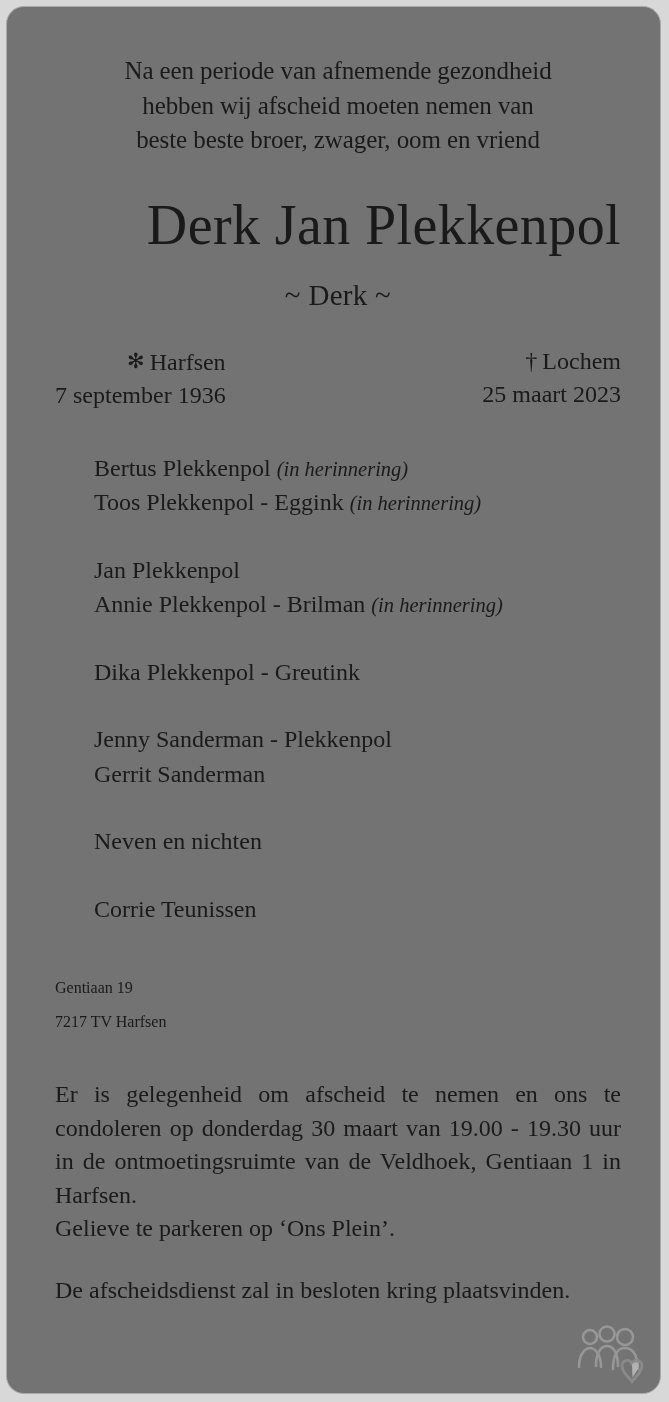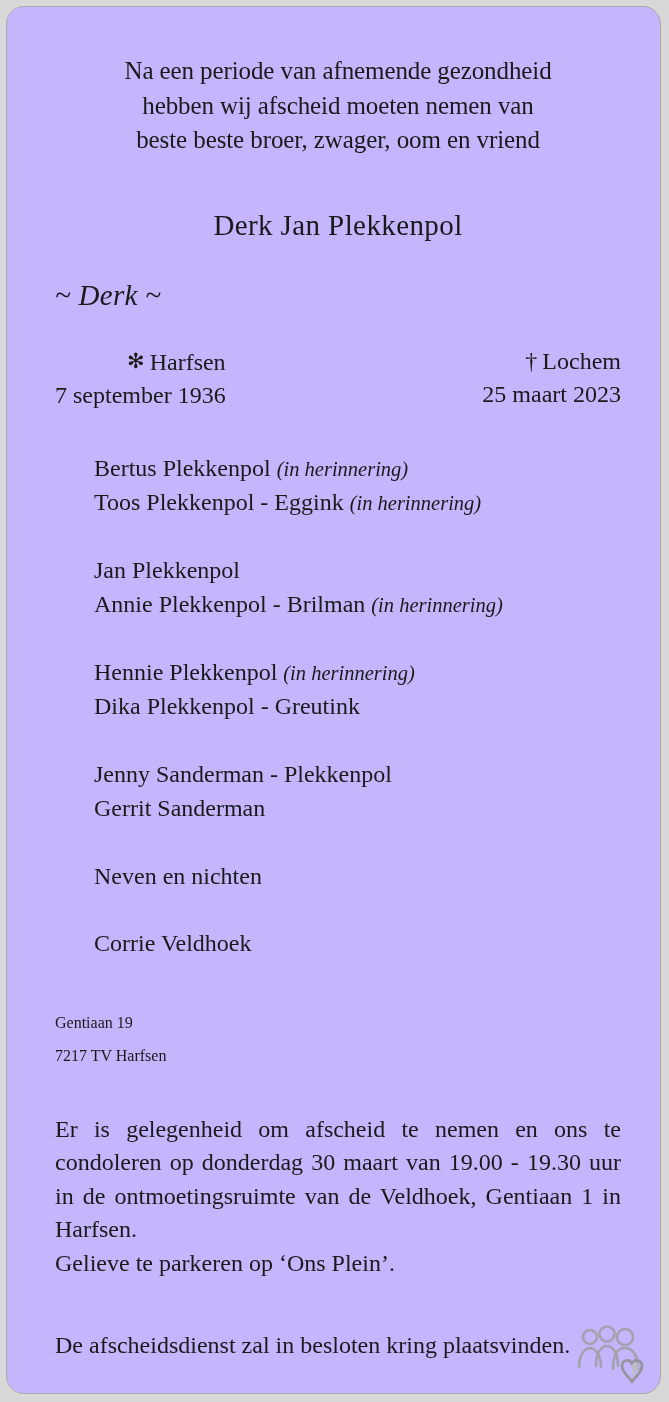"Na een periode van afnemende" .card { background: #c4b5fd -> #737373 }
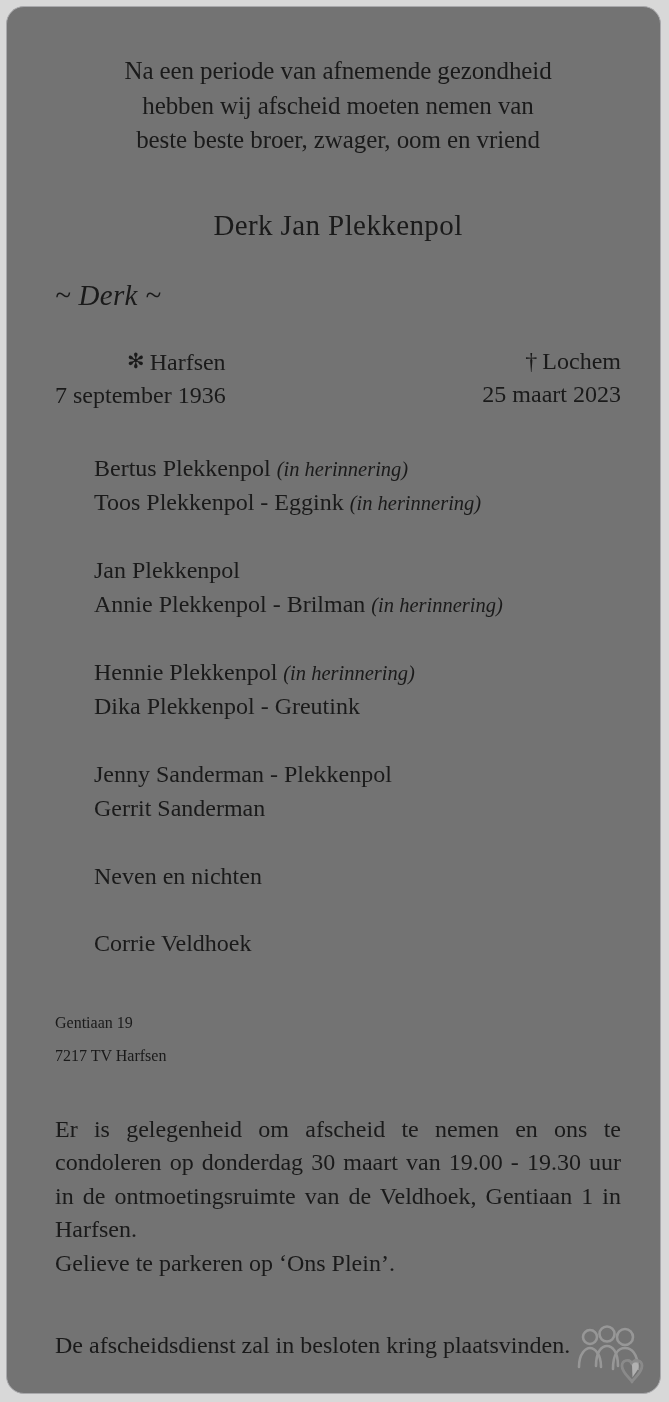"Derk Jan Plekkenpol" .fullname { font-size: 29px -> 56px; text-align: center -> right }
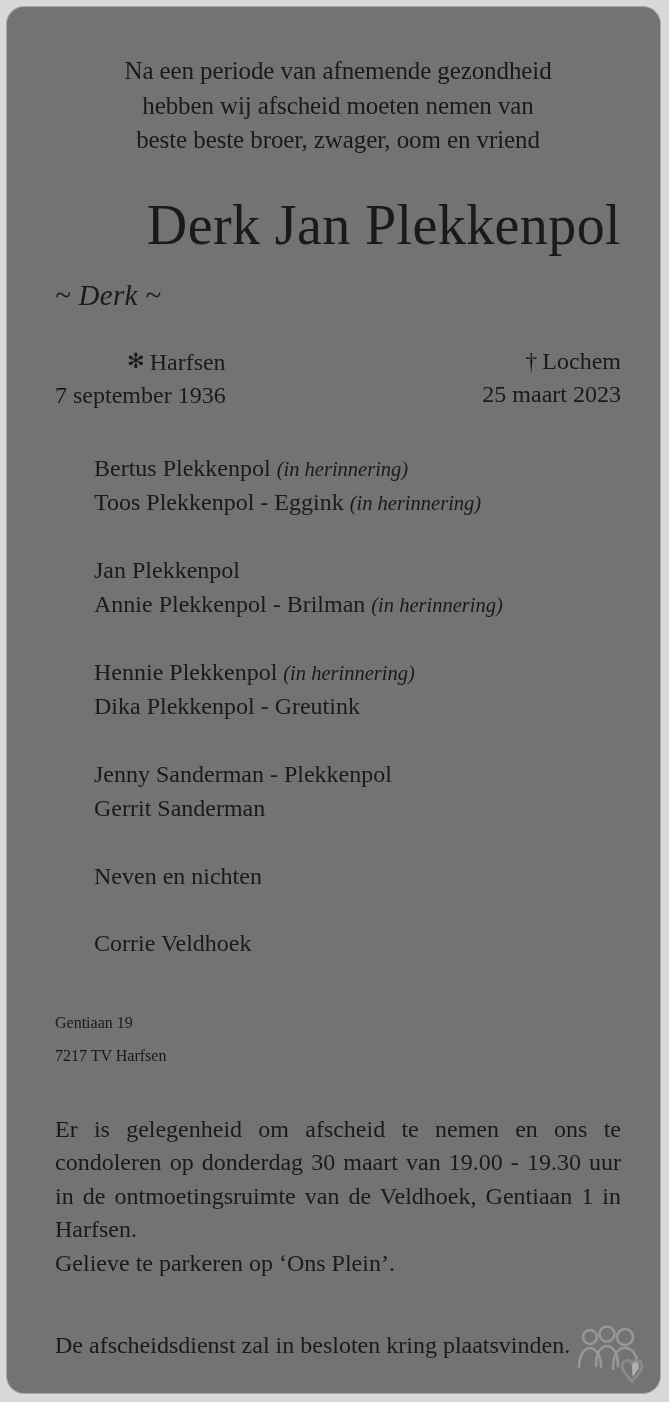"~ Derk ~" .nickname { font-style: italic -> none; text-align: left -> center }
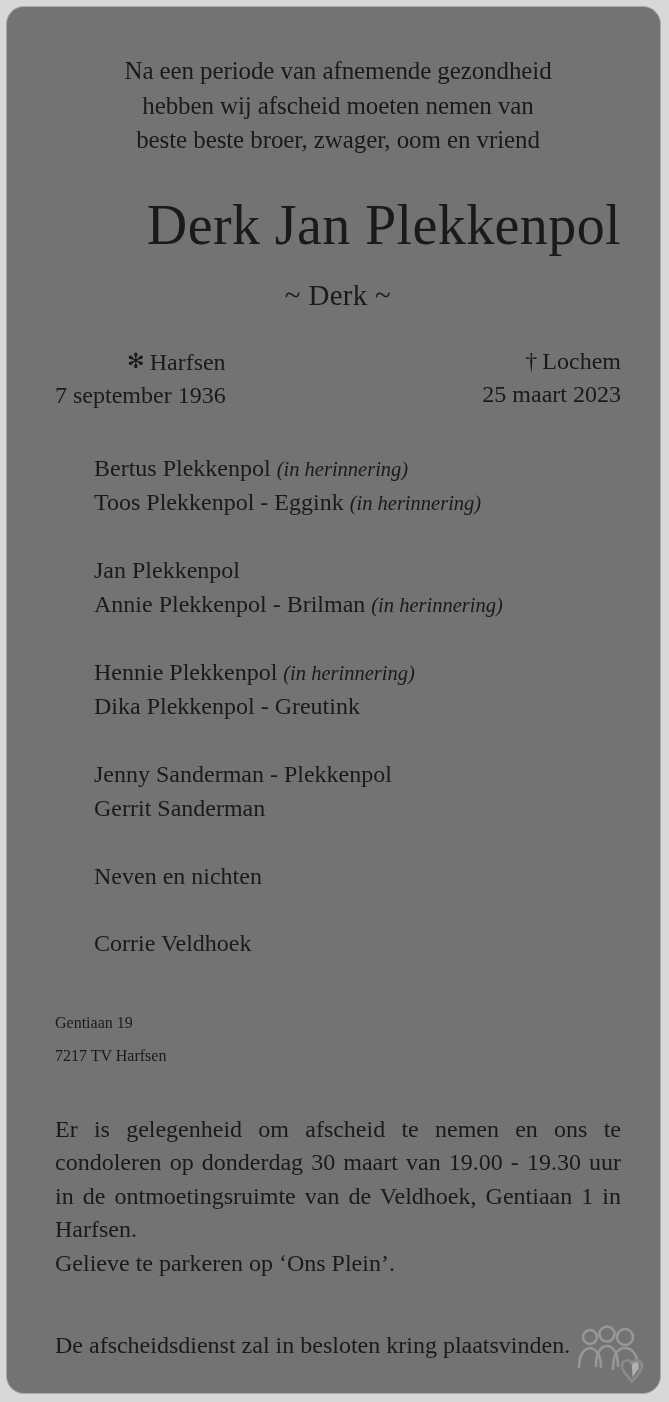"Hennie Plekkenpol (in herinnering)" div.row { html: <div> <span>Hennie Plekkenpol</span> <span>(in herinnering)</span> </div> -> none }
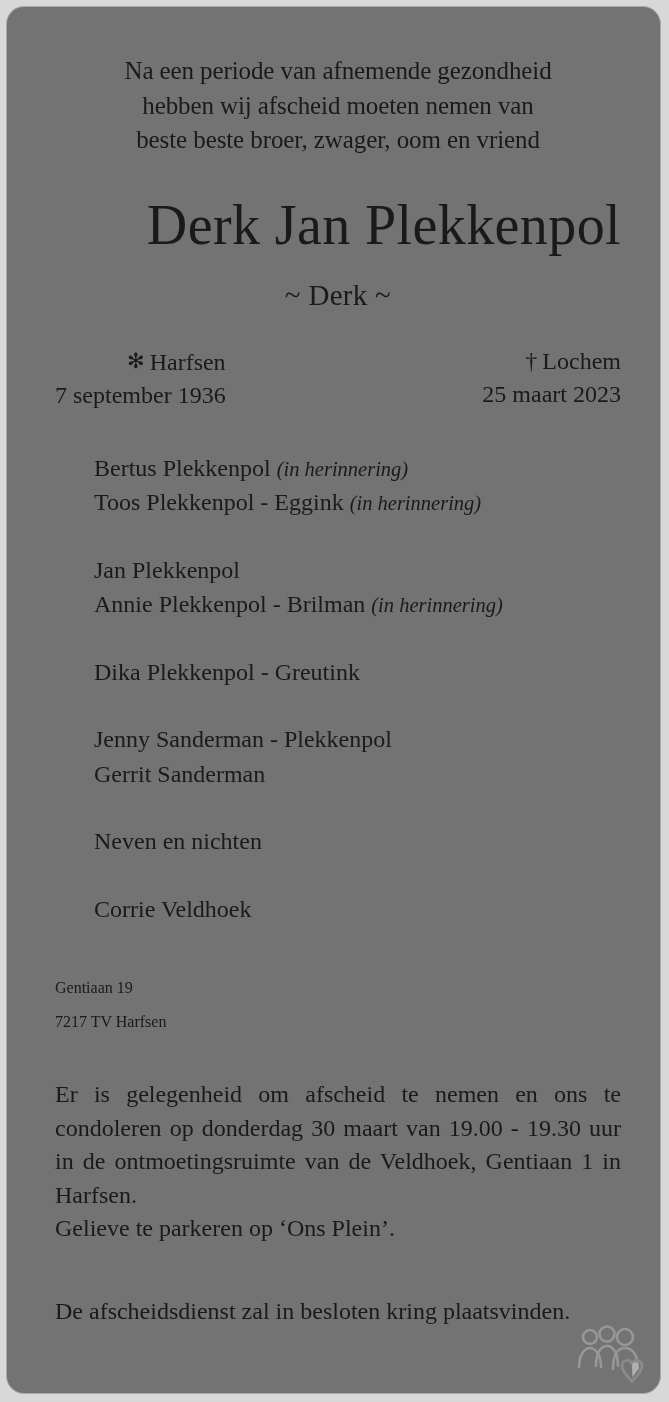"Corrie Veldhoek" span { text: Veldhoek -> Teunissen }
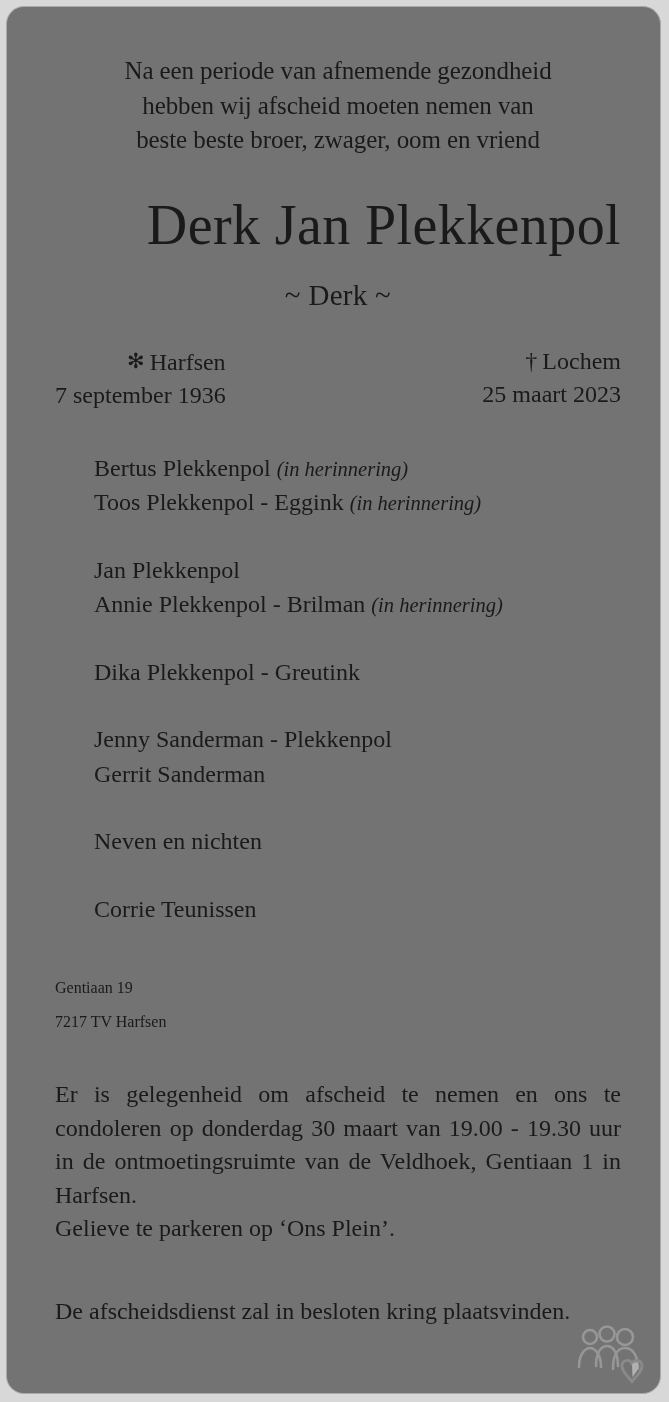"De afscheidsdienst zal in besloten" .para-last { margin-top: 49px -> 28px }
